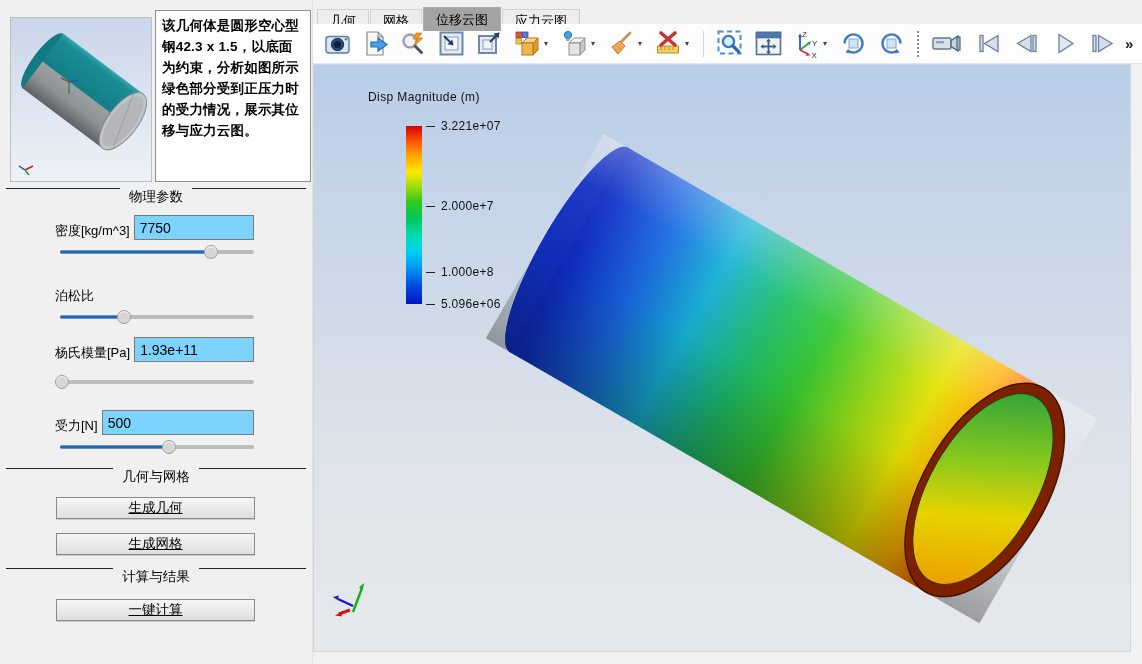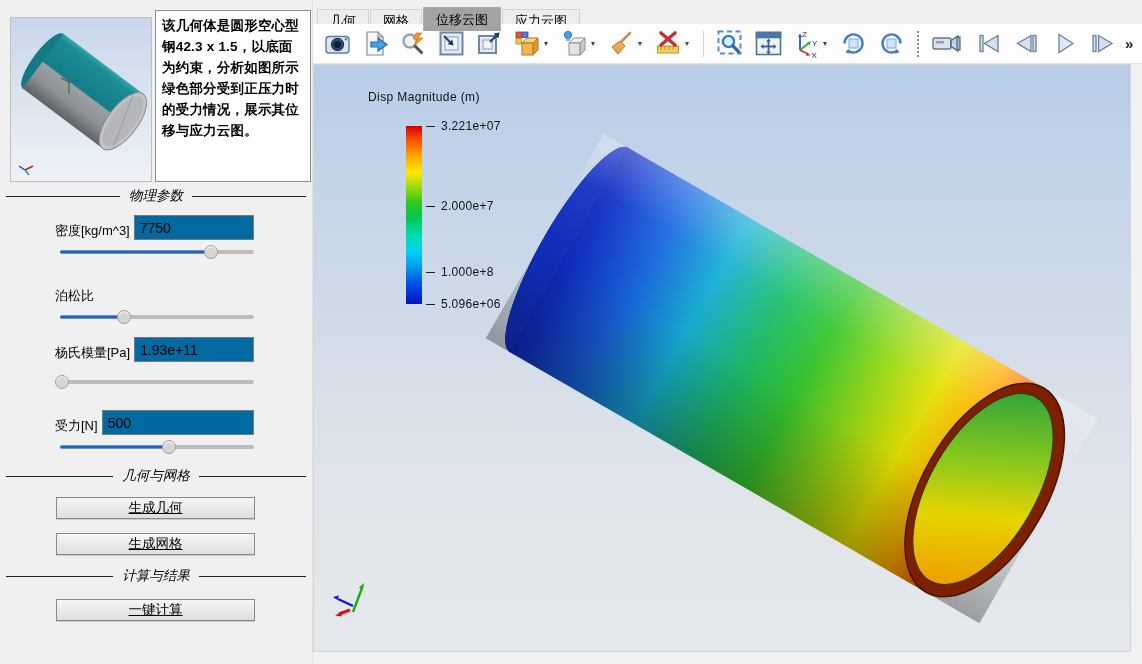"物理参数" .sec-header { align-items: center -> none; font-style: italic -> none }
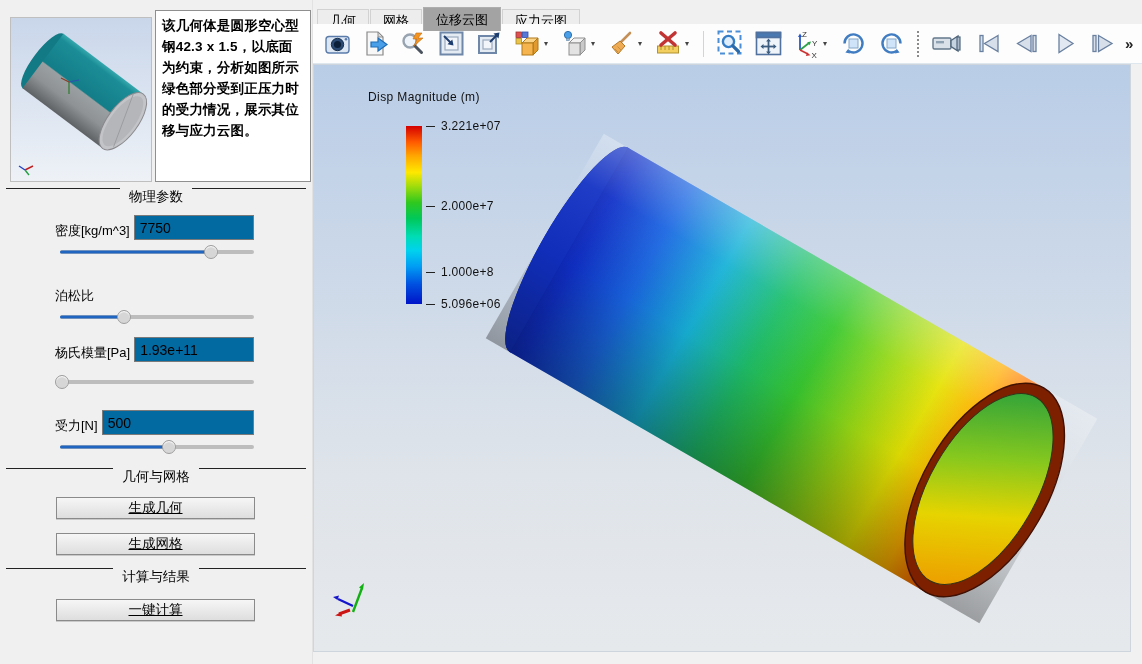"7750" .prow input { background: #0369a1 -> #7dd3fc }
